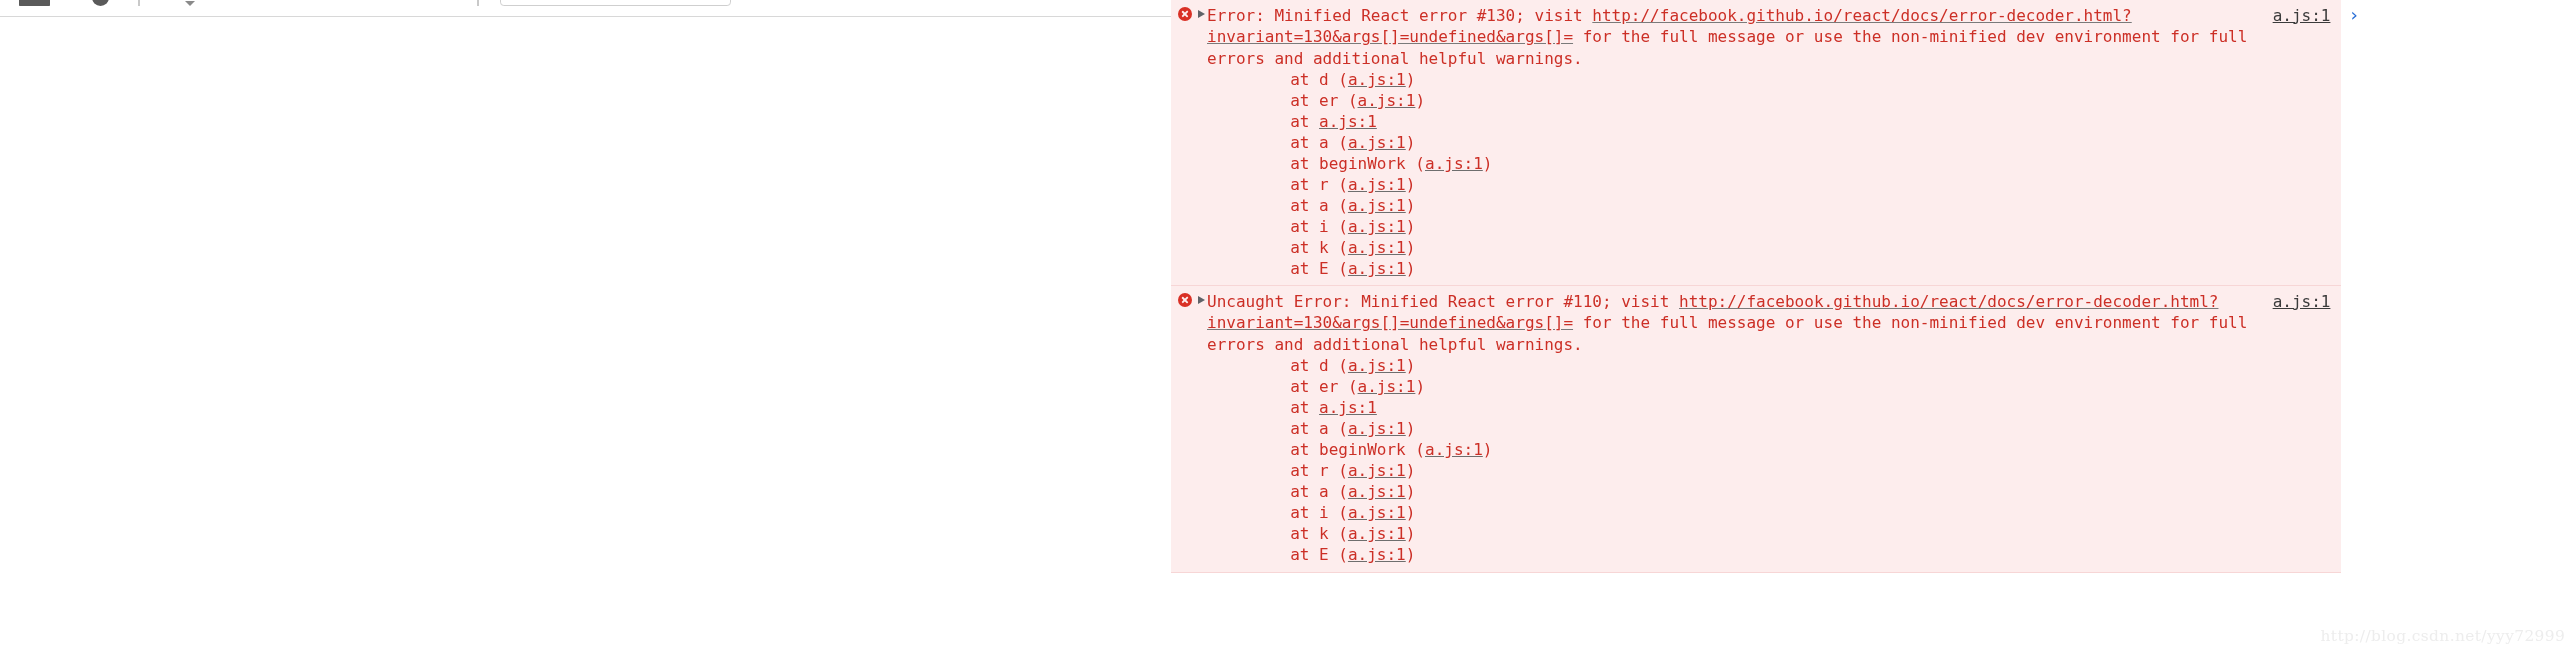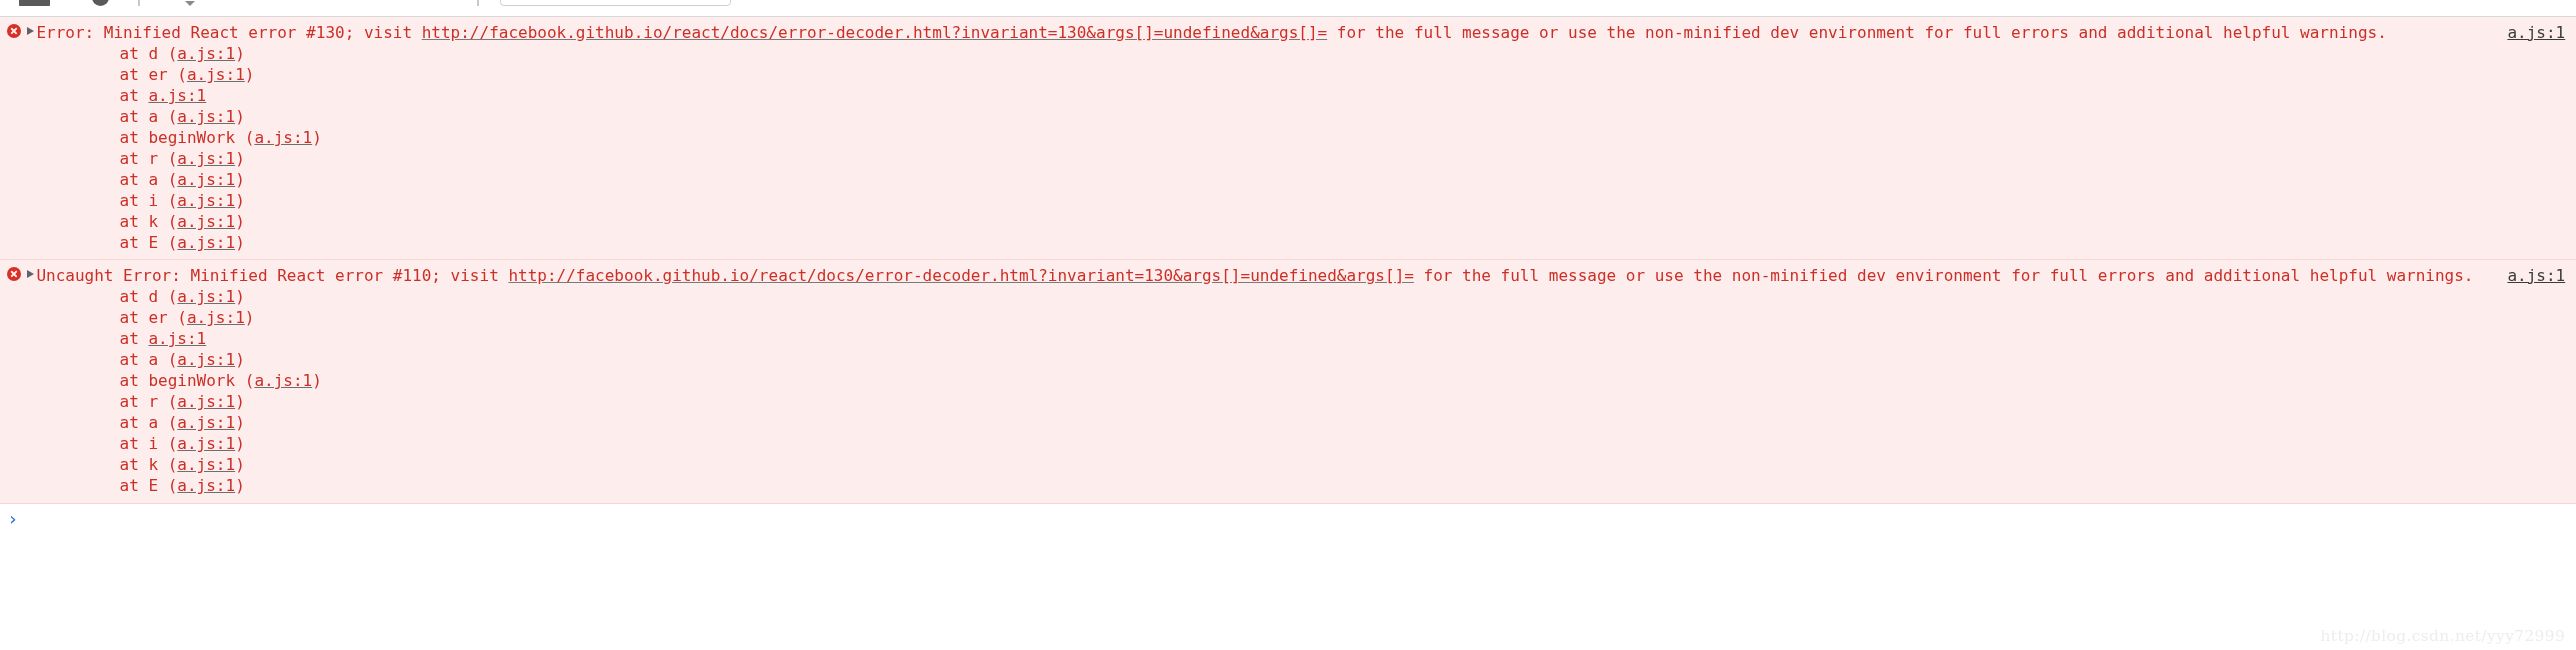"Error: Minified React error #130;" .page { flex-direction: column -> row }
